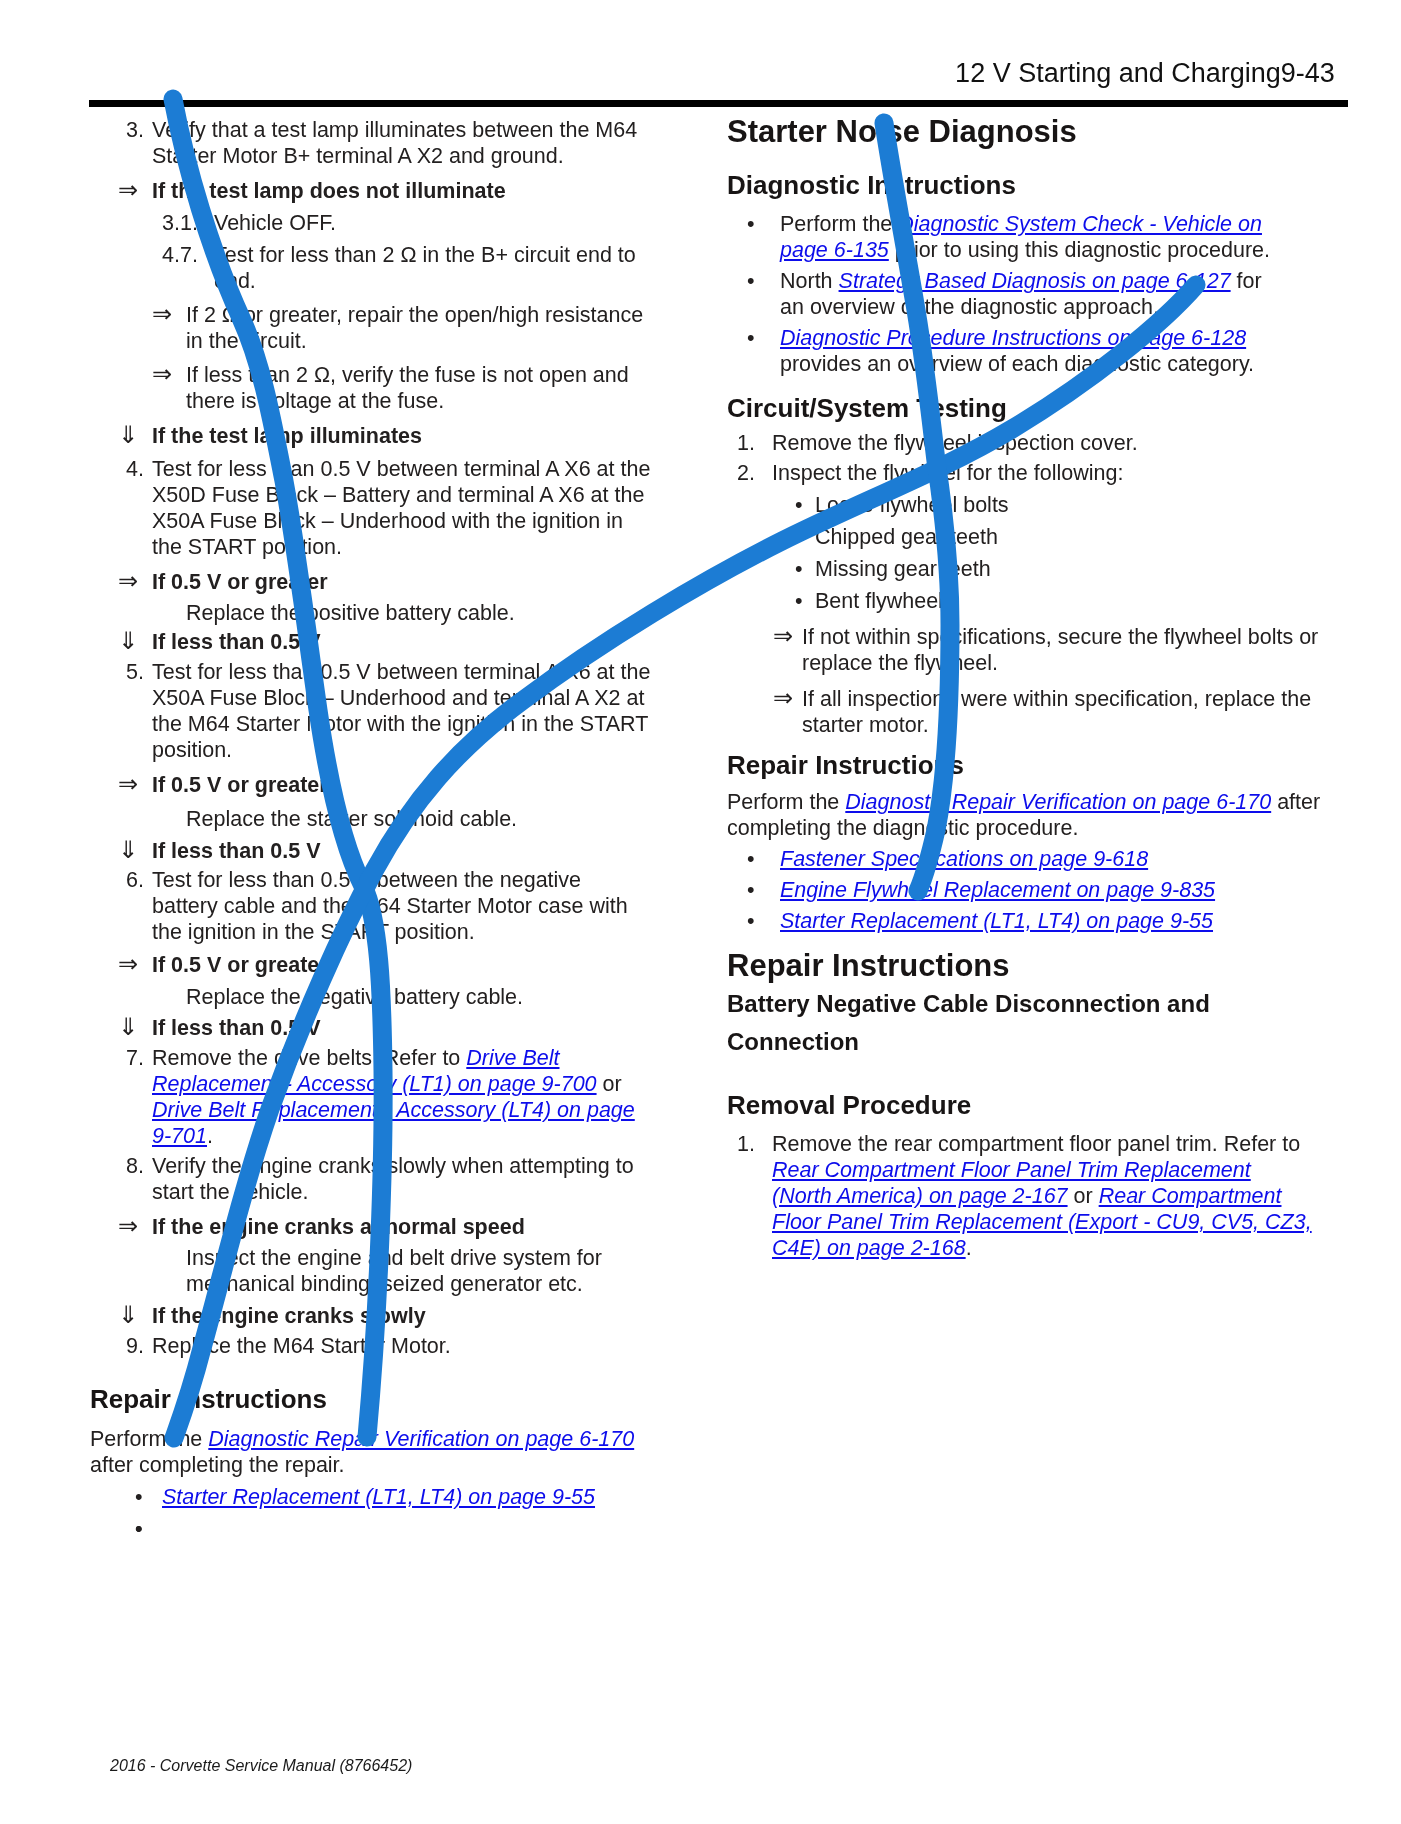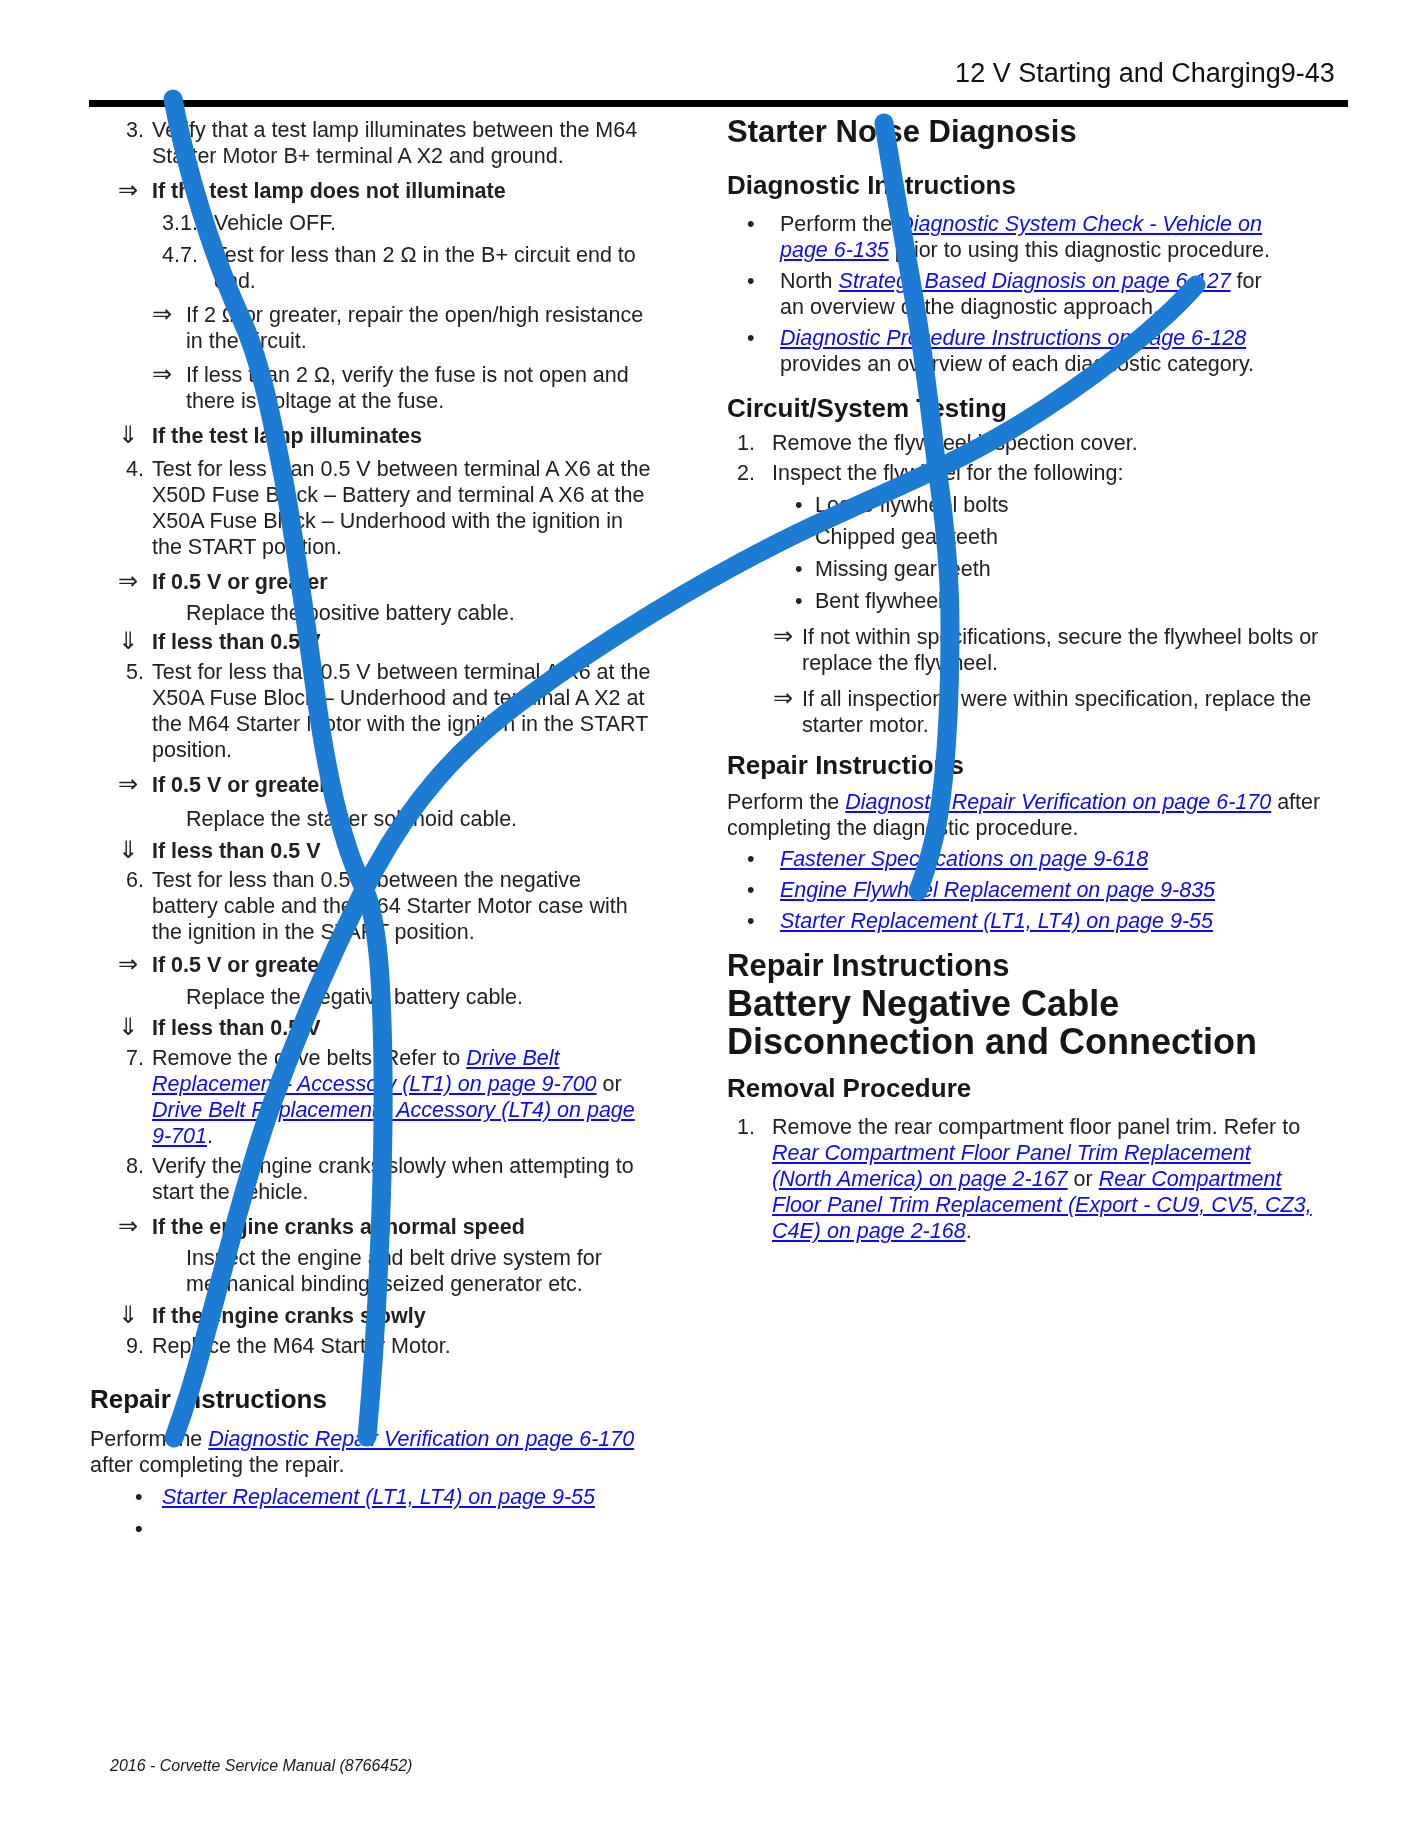"Battery Negative Cable Disconnection and" .h1s { font-size: 36px -> 24px }
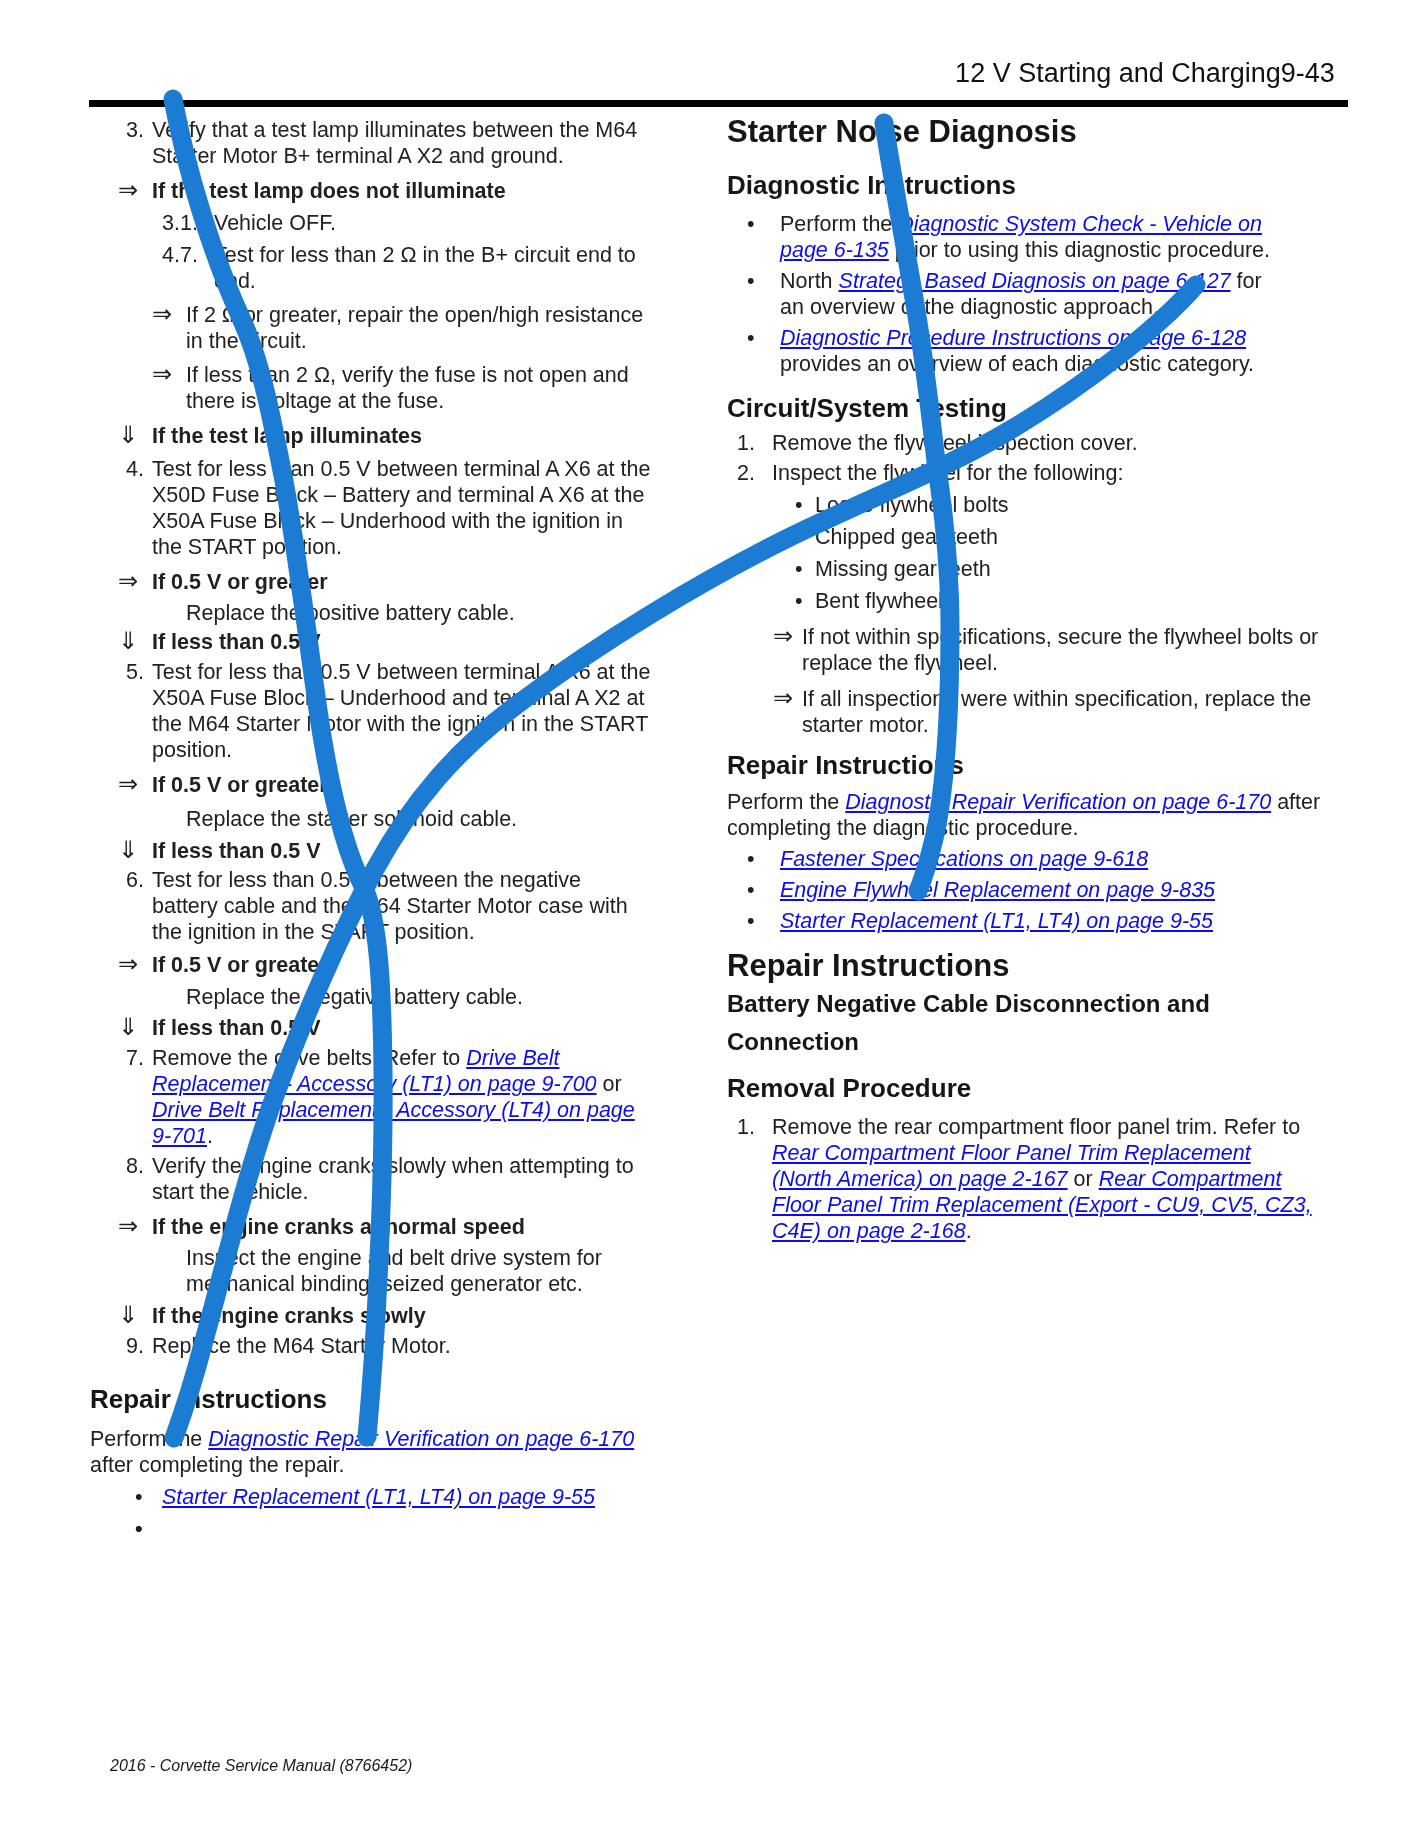"Removal Procedure" div.h2r { margin-top: 11px -> 28px }
